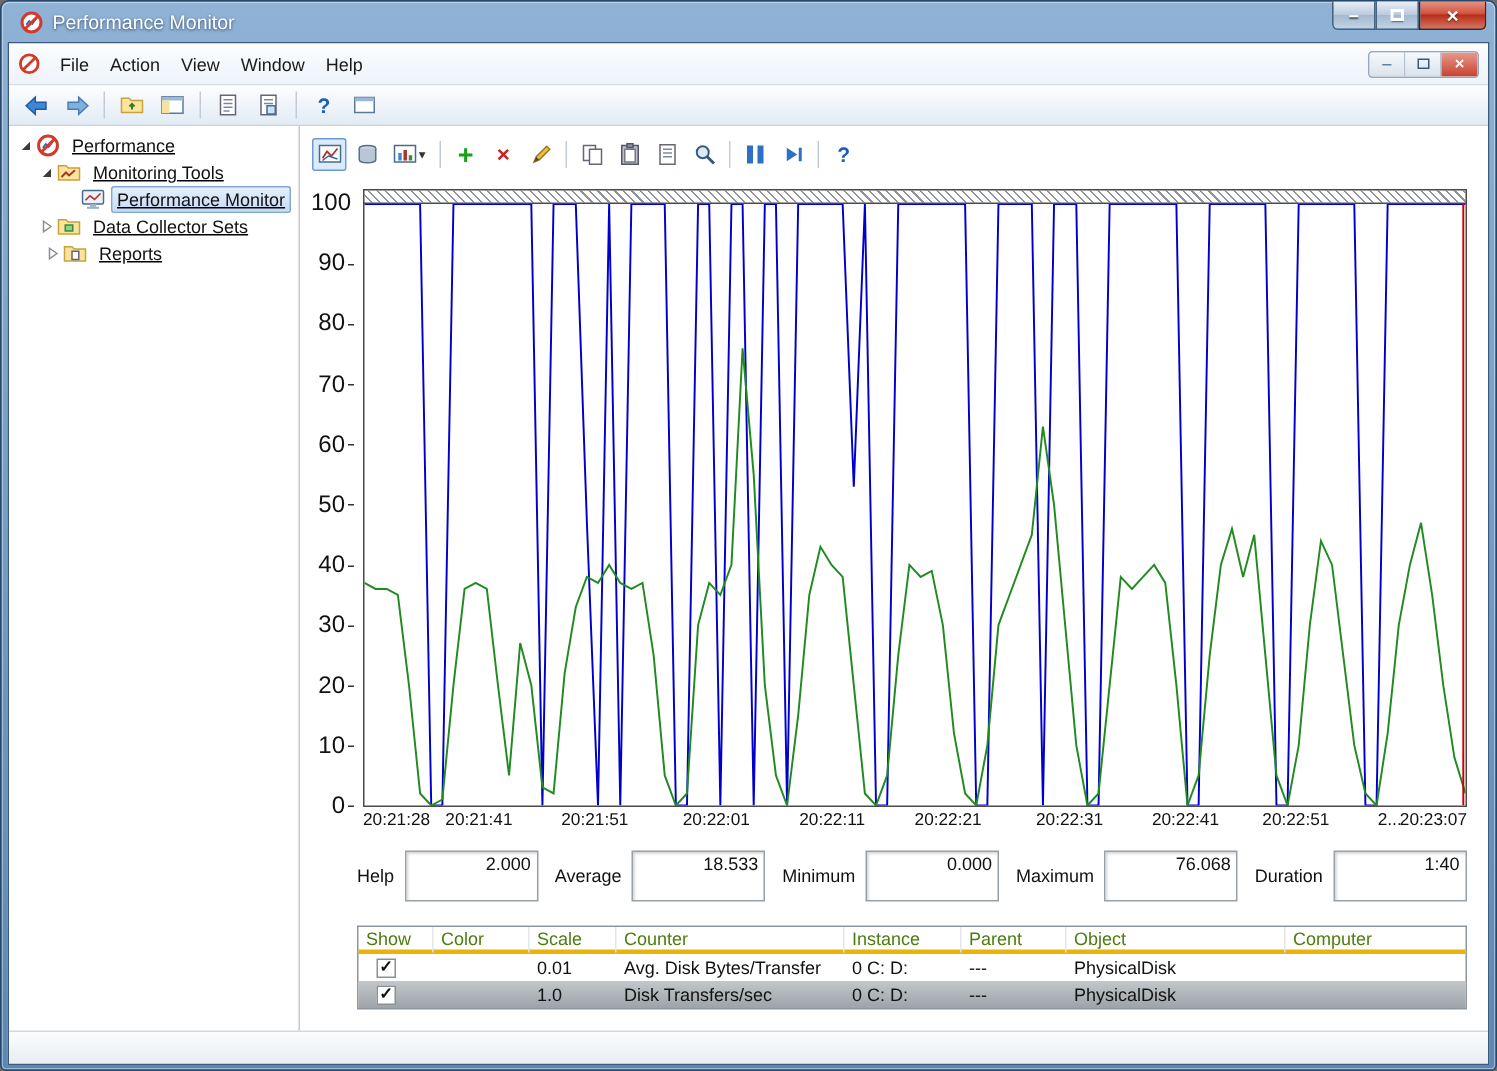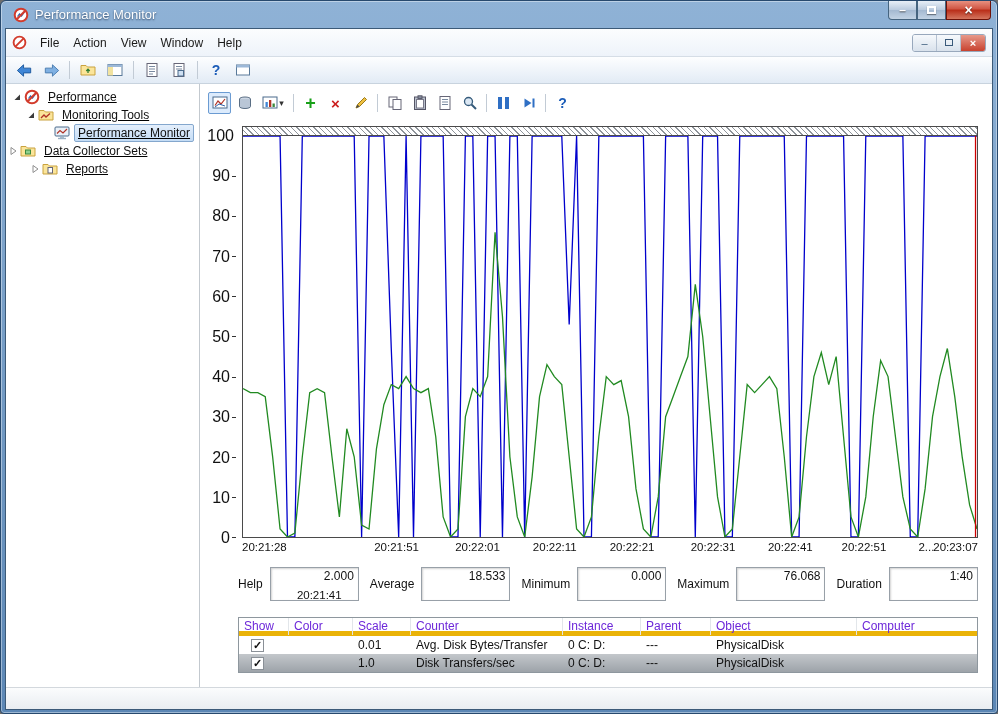"Data Collector Sets" div.trow { padding-left: none -> 18px }
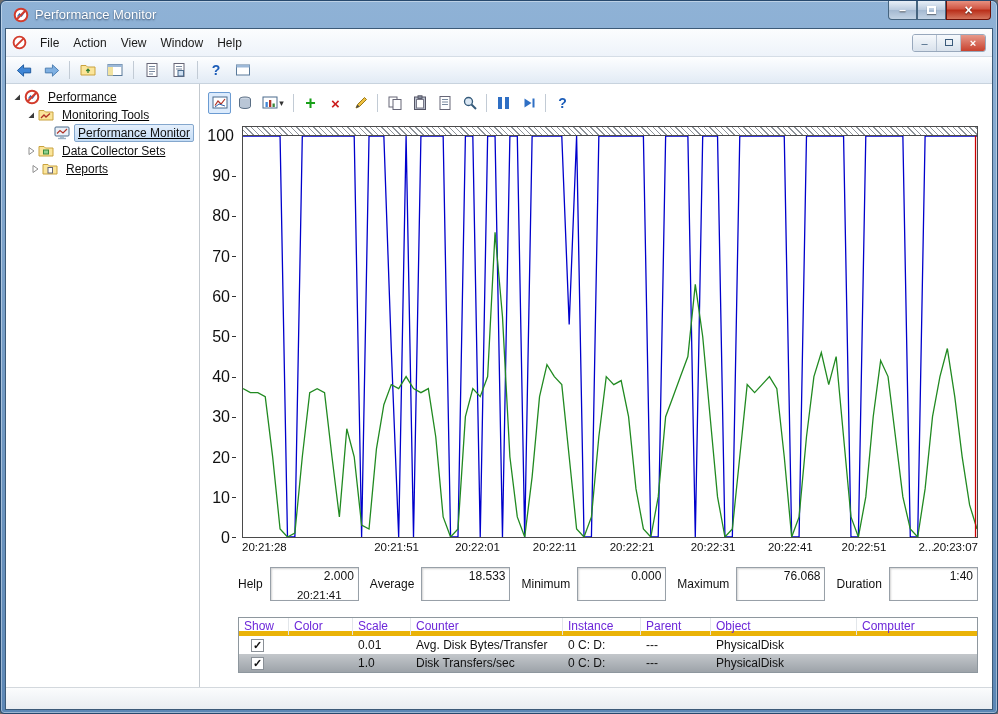"20:21:41" span { margin-top: 48px -> none }
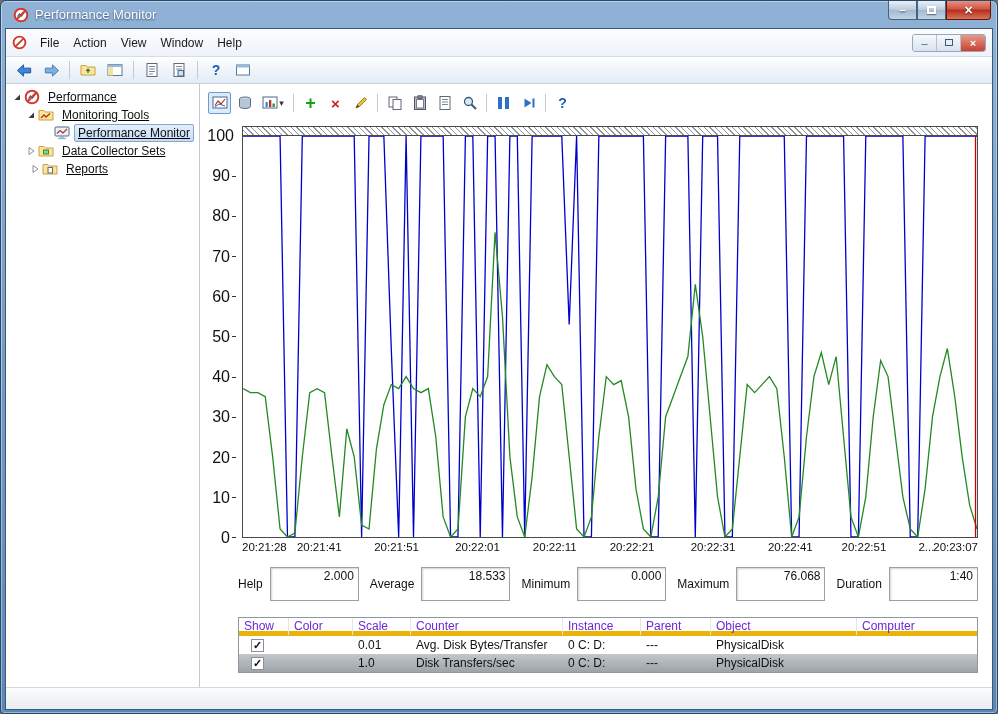"Show" .lrow.head { border-bottom: 5px solid #eab308 -> 3px solid #eab308; color: #6d28d9 -> #4d7c0f }
